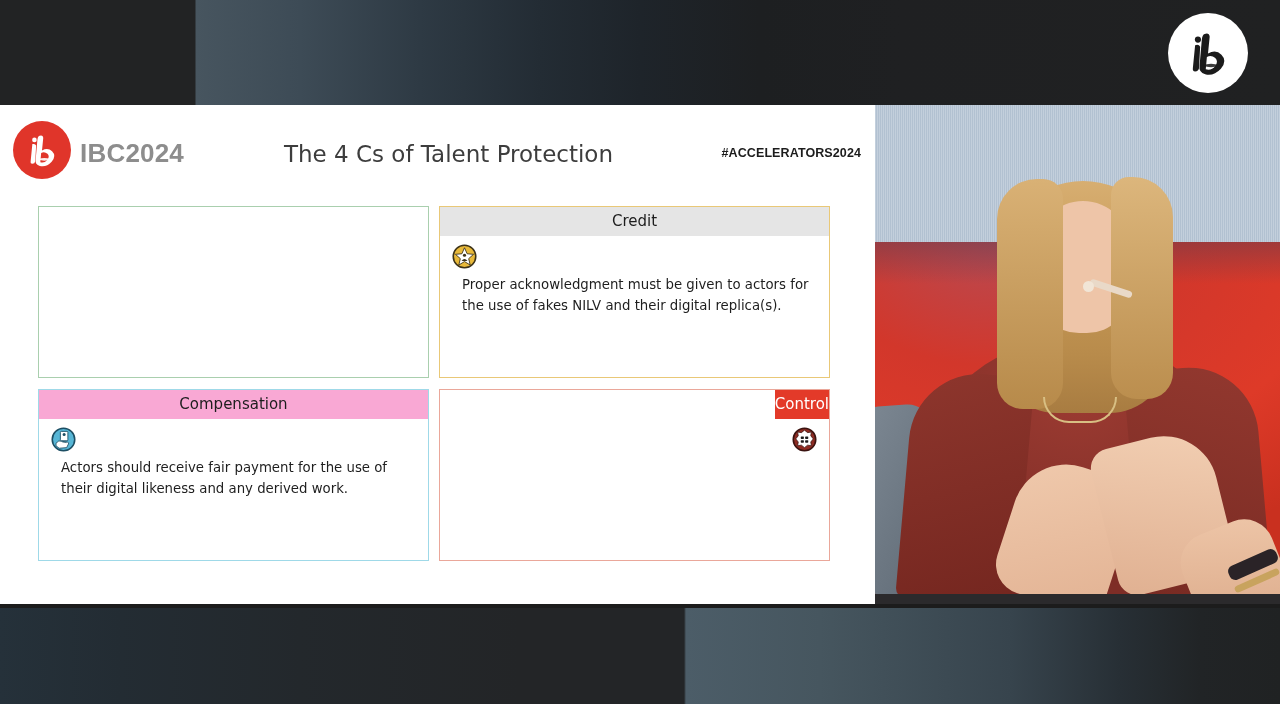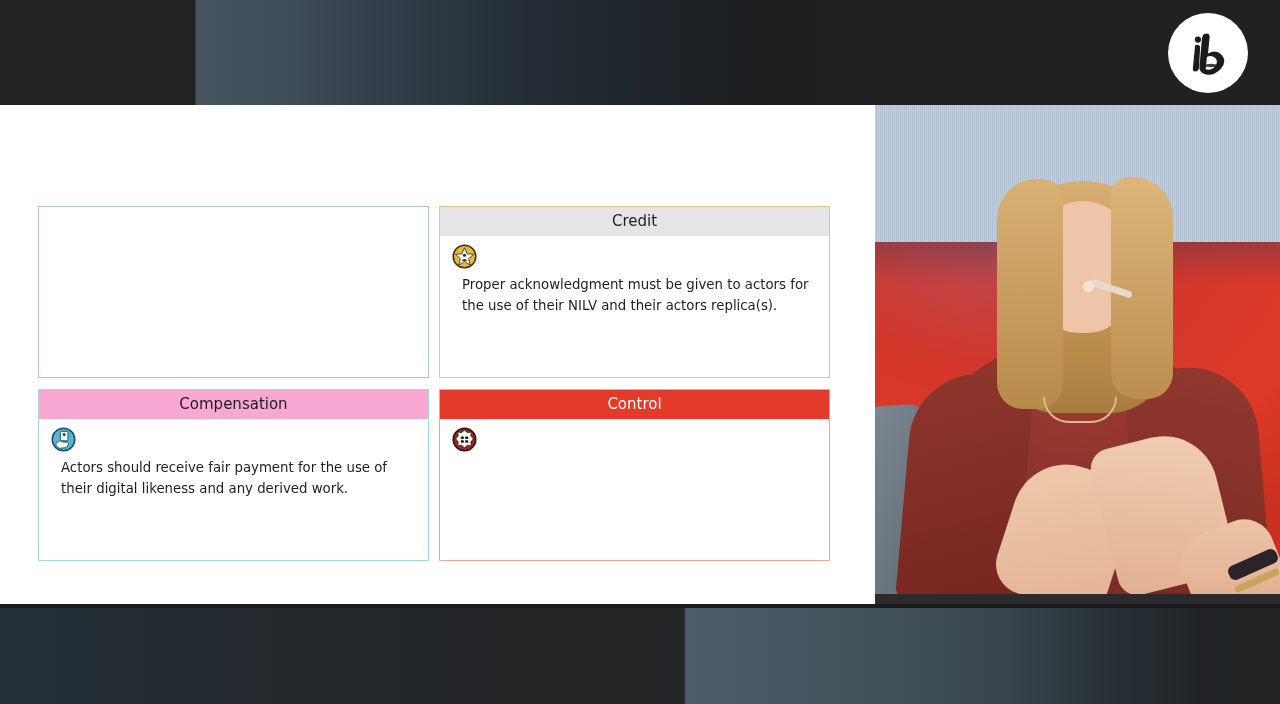"IBC2024" div.slide-header { html: none -> <div> <div> <svg> <g> <circle></circle> <path></path> <path></path> <path></path> </g> </svg> </div> <div>IBC2024</div> <div>The 4 Cs of Talent Protection</div> <div>#ACCELERATORS2024</div> </div> }
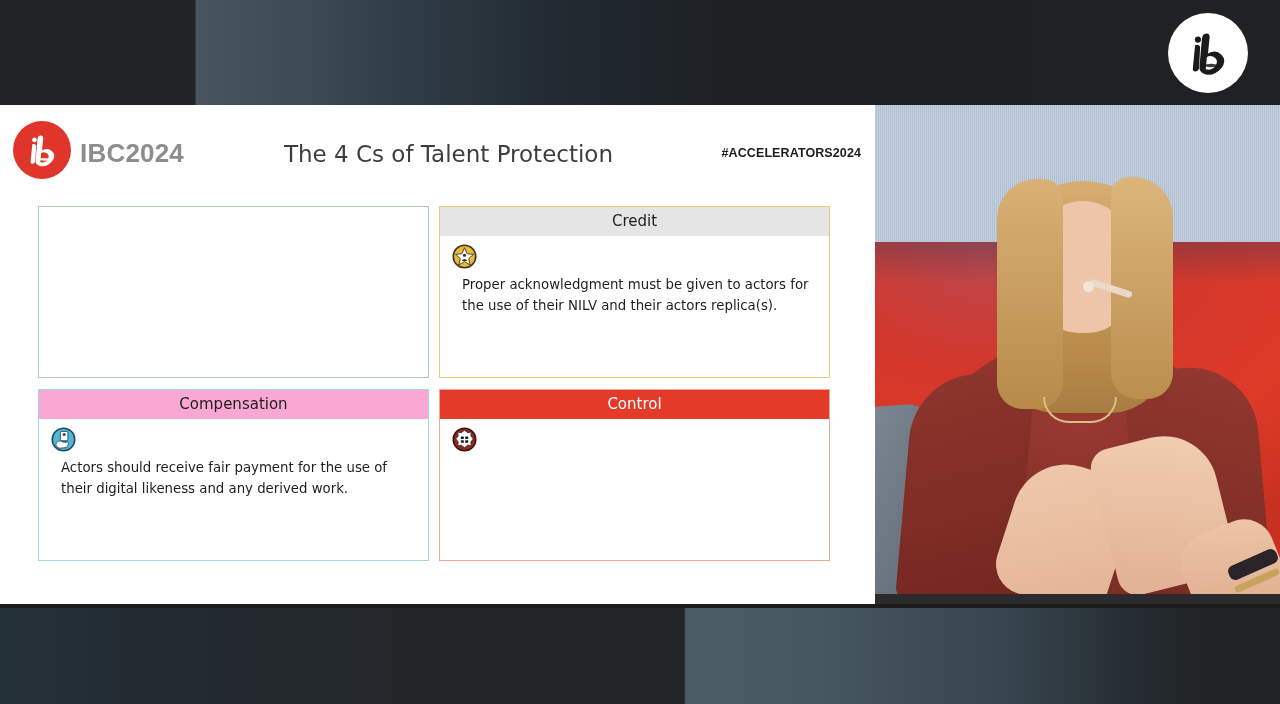"Proper acknowledgment must be given" div.card-text { text: their NILV and their actors -> fakes NILV and their digital }
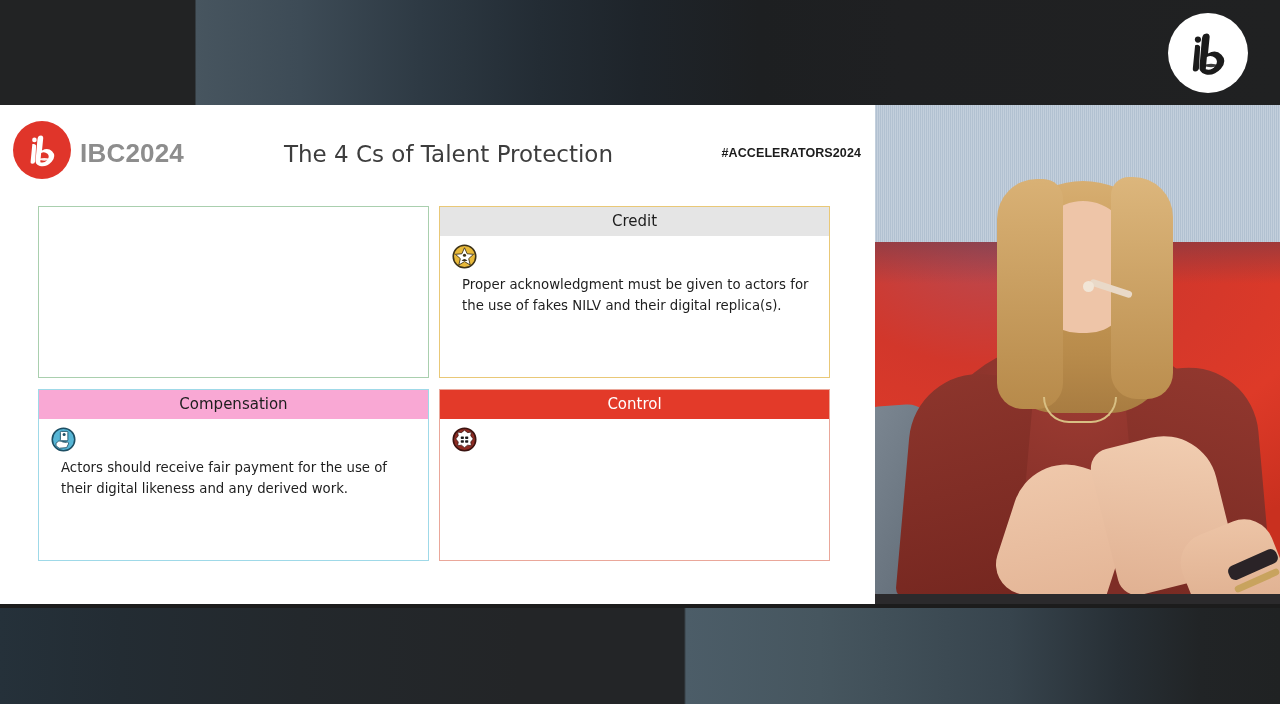"Control" div.card { align-items: none -> flex-end }
